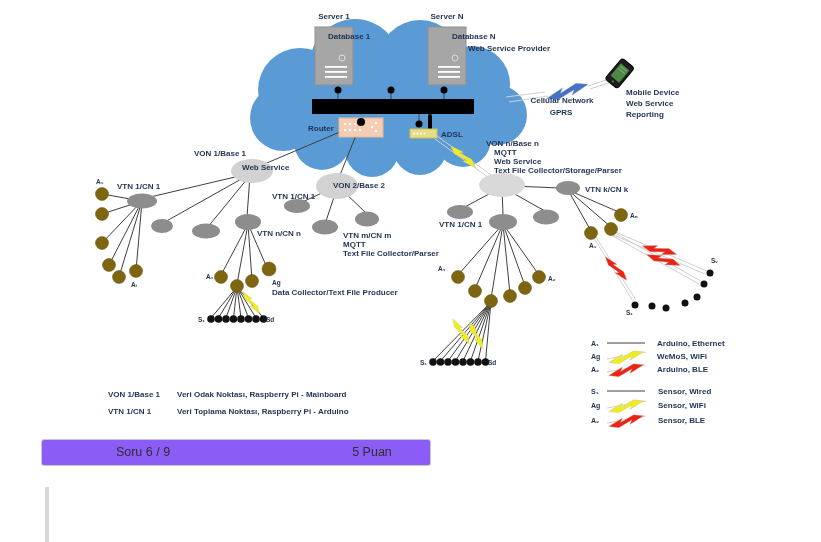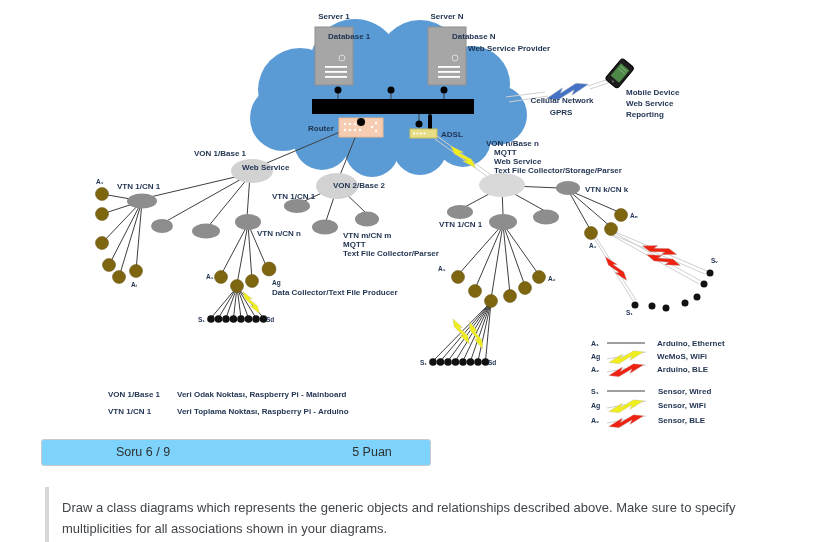"Server 1" .stage { text-align: none -> right }
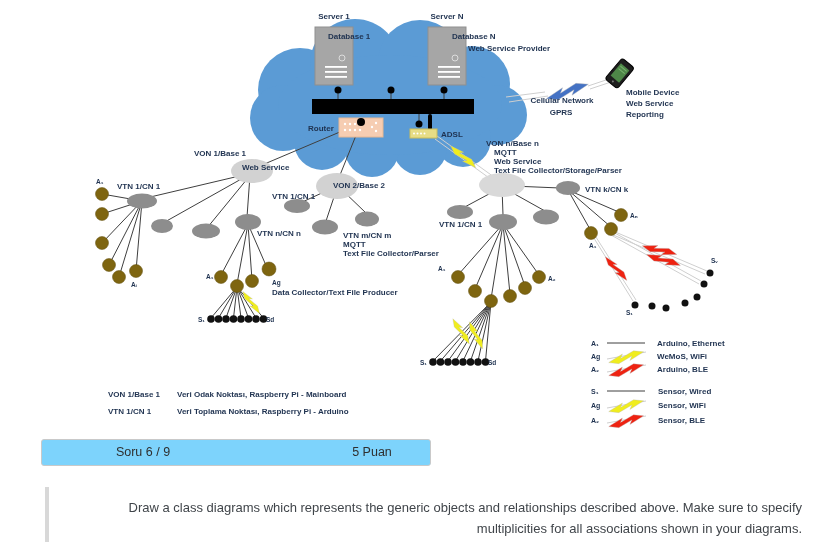"Soru 6 / 9" .qbar { background: #7dd3fc -> #8b5cf6 }
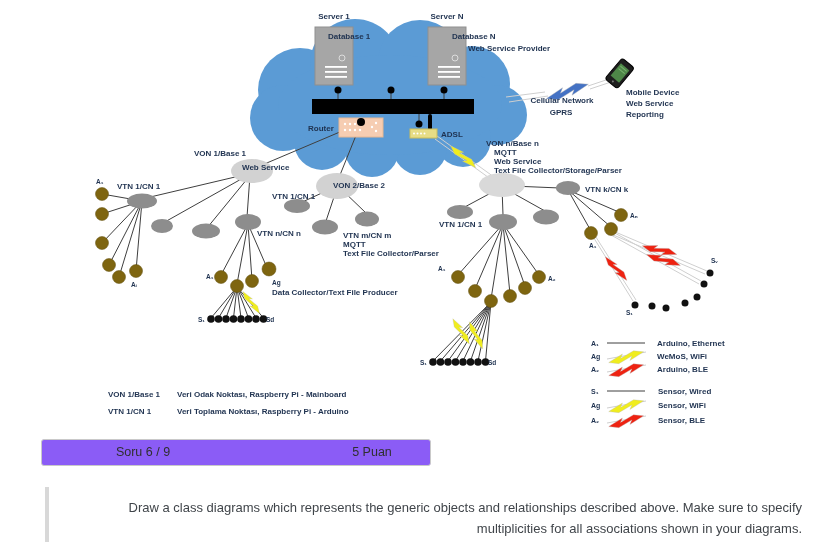"Draw a class diagrams which" div.qtext { html: <div>Draw a class diagrams which represents the generic objects and relationships described above. Make sure to specify multiplicities for all associations shown in your diagrams.</div> -> none }
